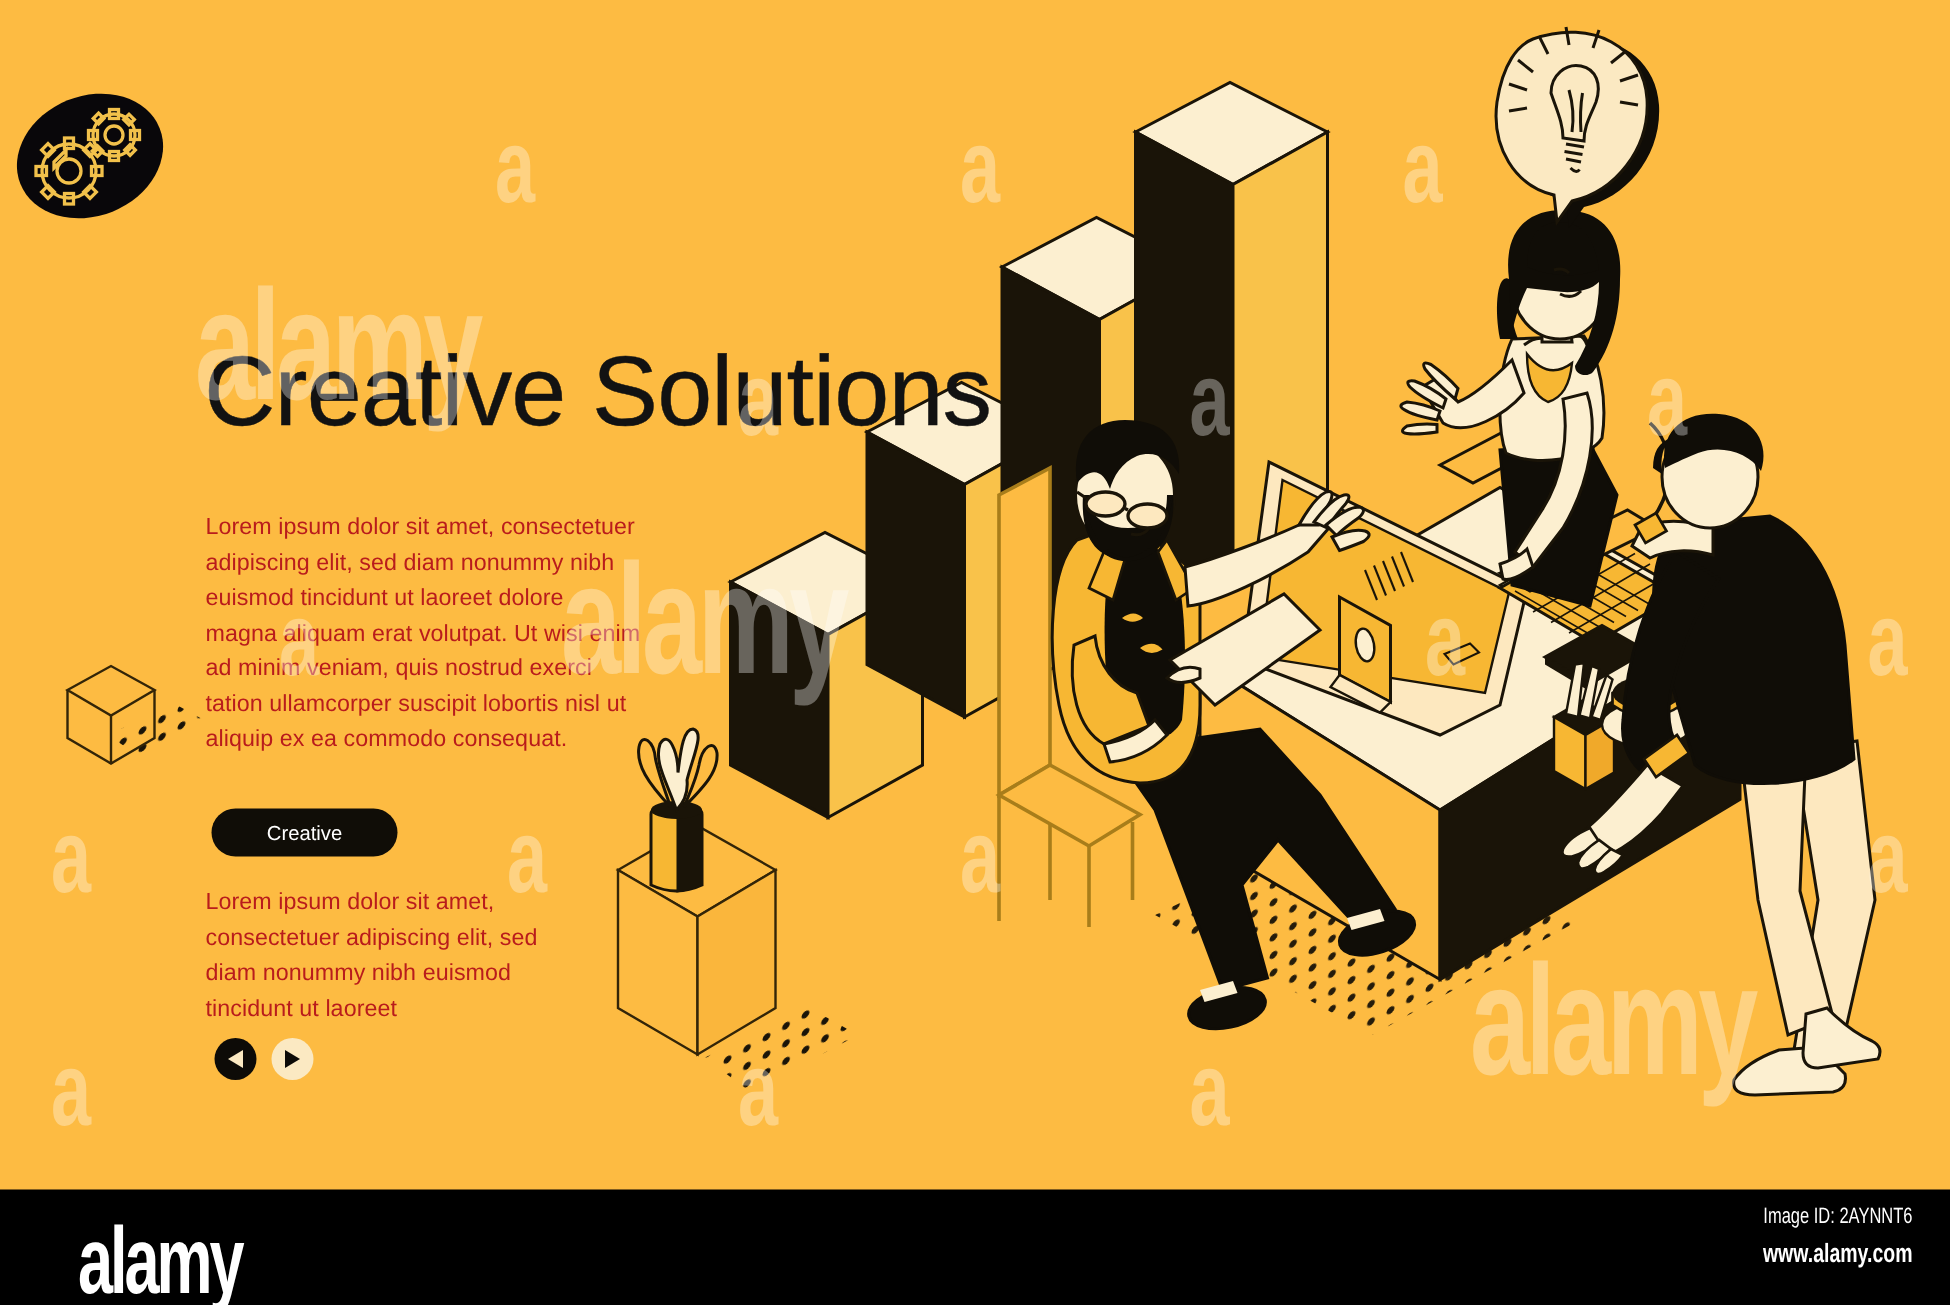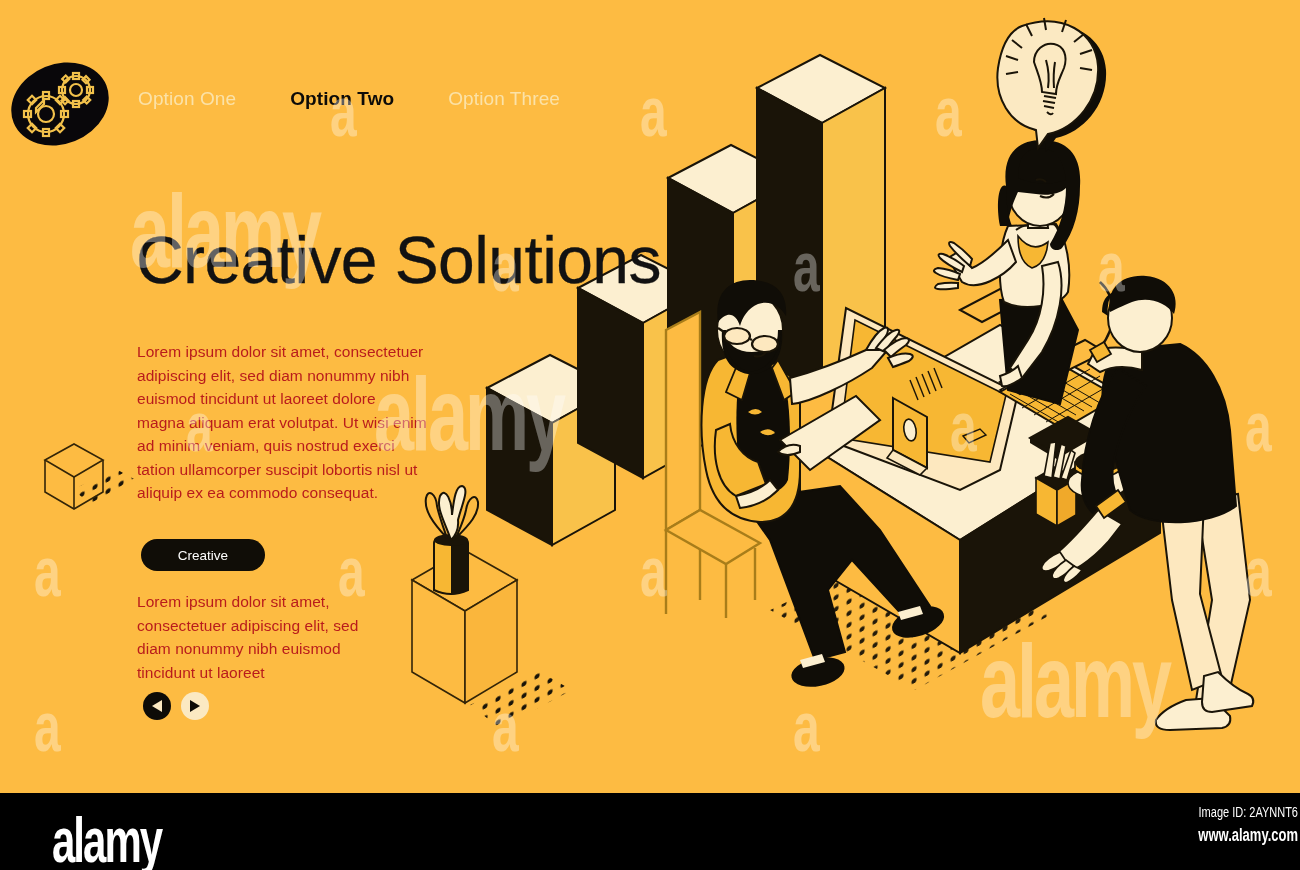"Option One" nav { html: <nav> <span>Option One</span> <span>Option Two</span> <span>Option Three</span> </nav> -> none }
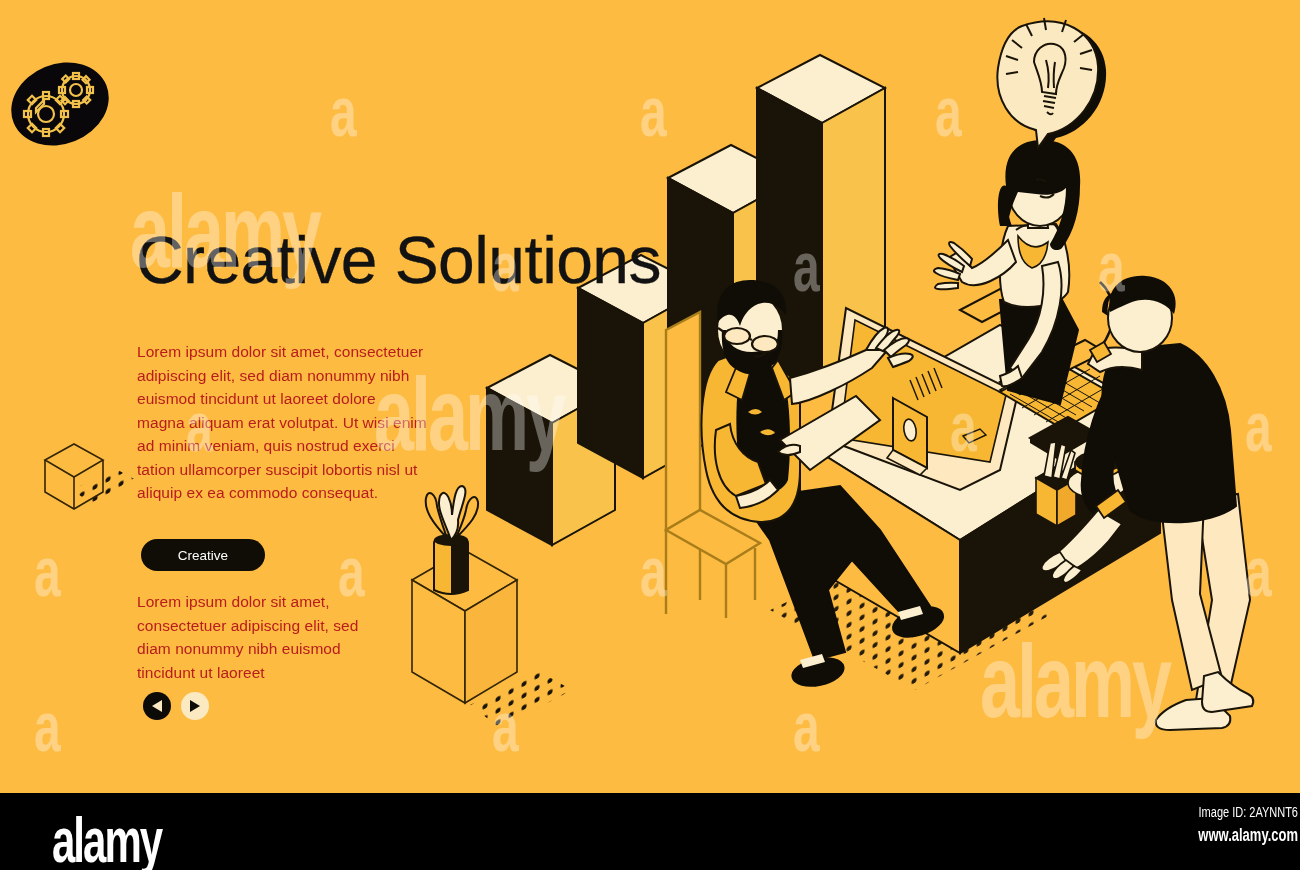"Image ID: 2AYNNT6" #footer-right { right: 2px -> 25px }
